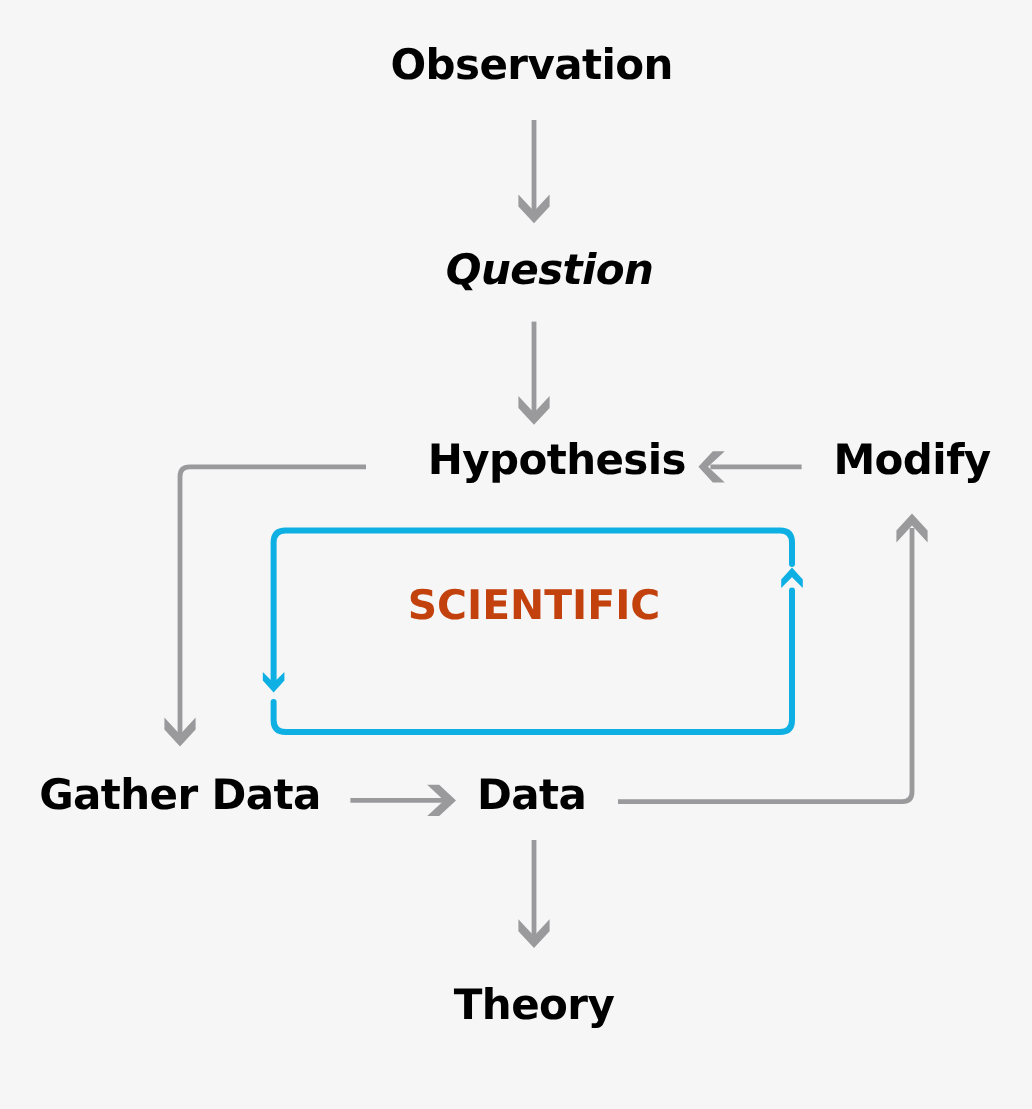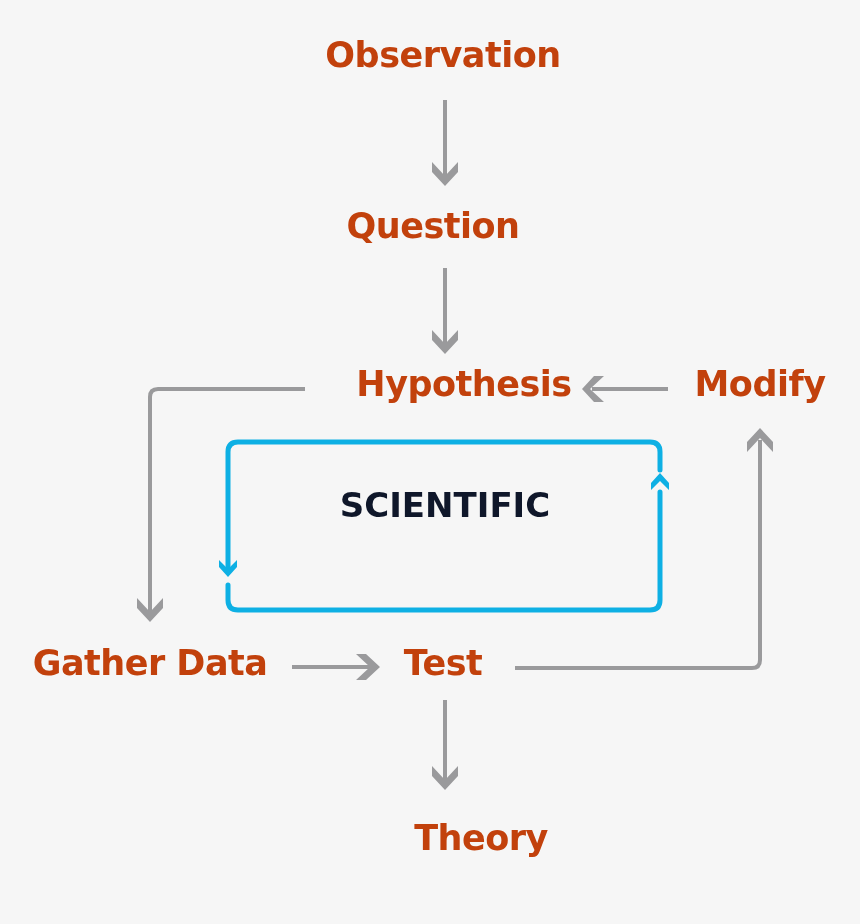"Observation" .node { color: #c2410c -> #000000 }
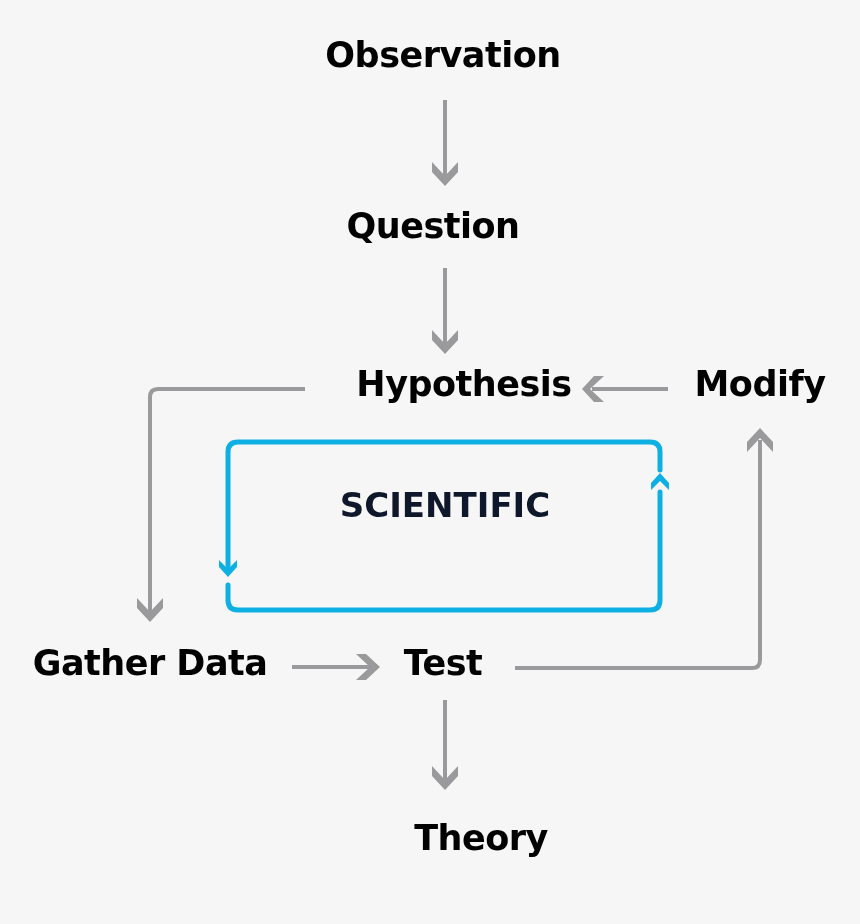"Question" div.node { font-style: none -> italic; left: 433px -> 458px }
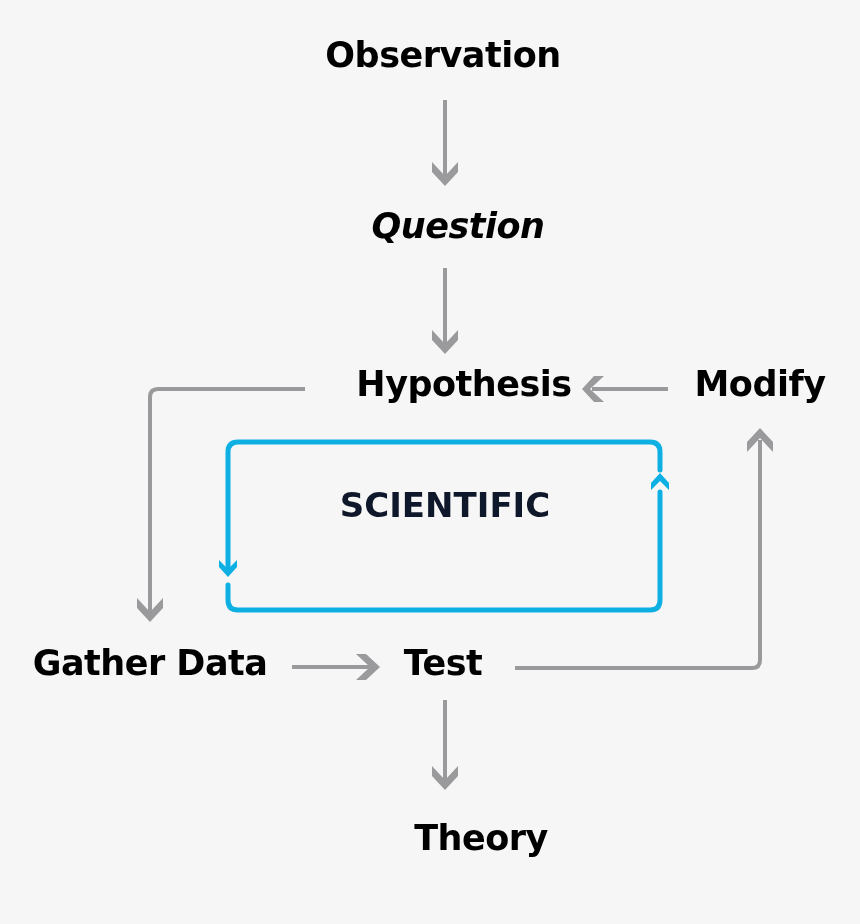"SCIENTIFIC" .center-label { color: #0f172a -> #c2410c }
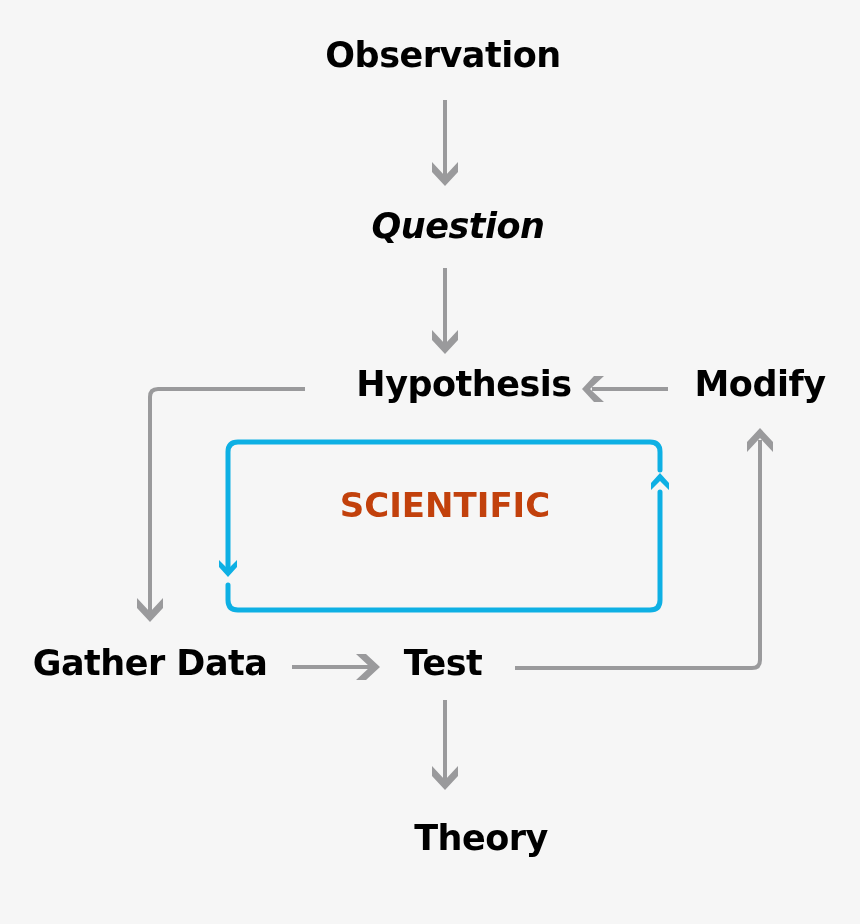"Test" div.node { text: Test -> Data }
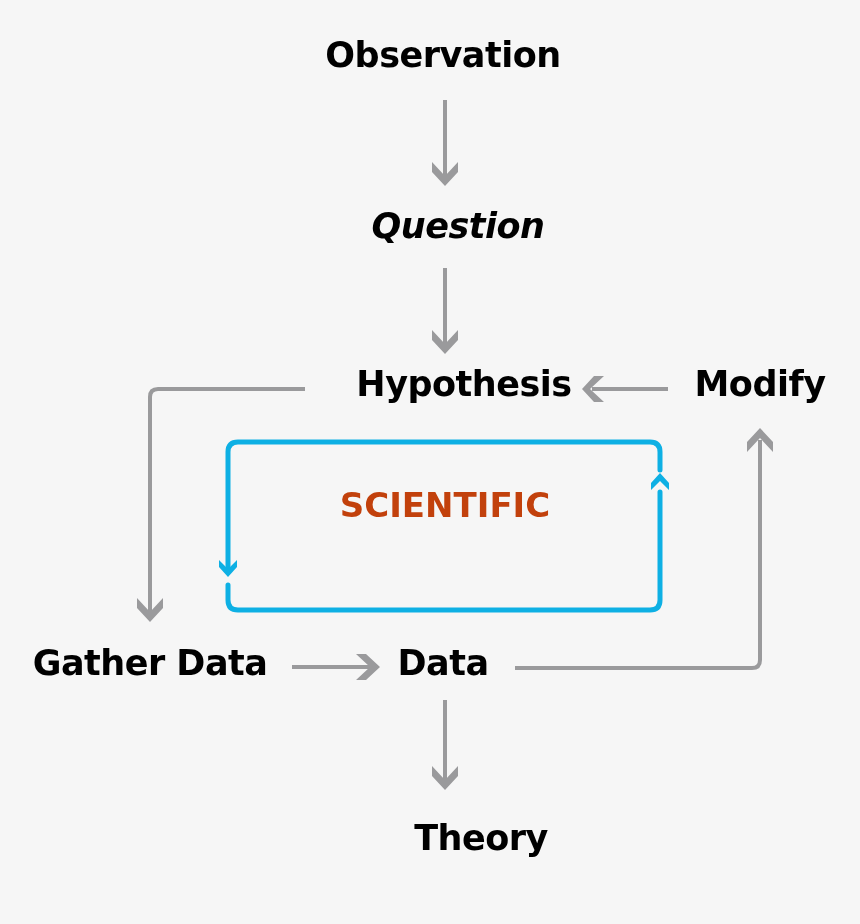"Theory" div.node { margin-left: 36px -> none }
